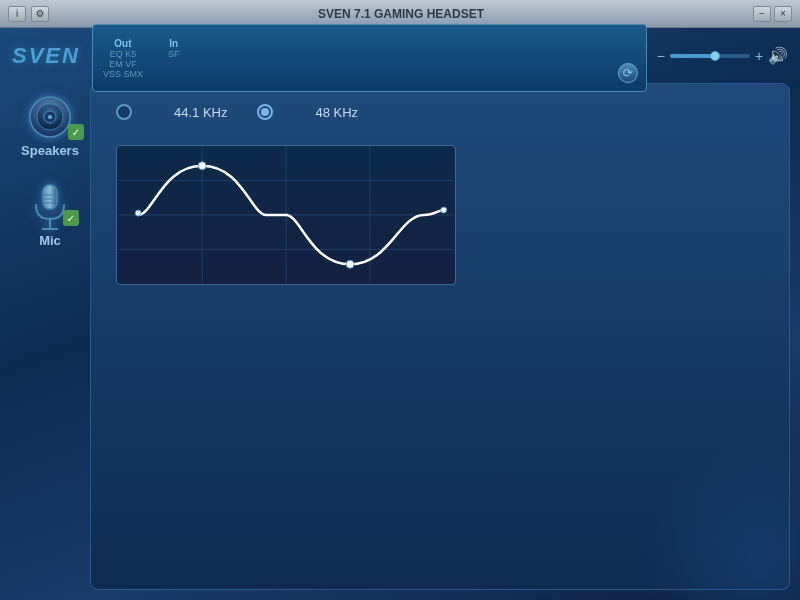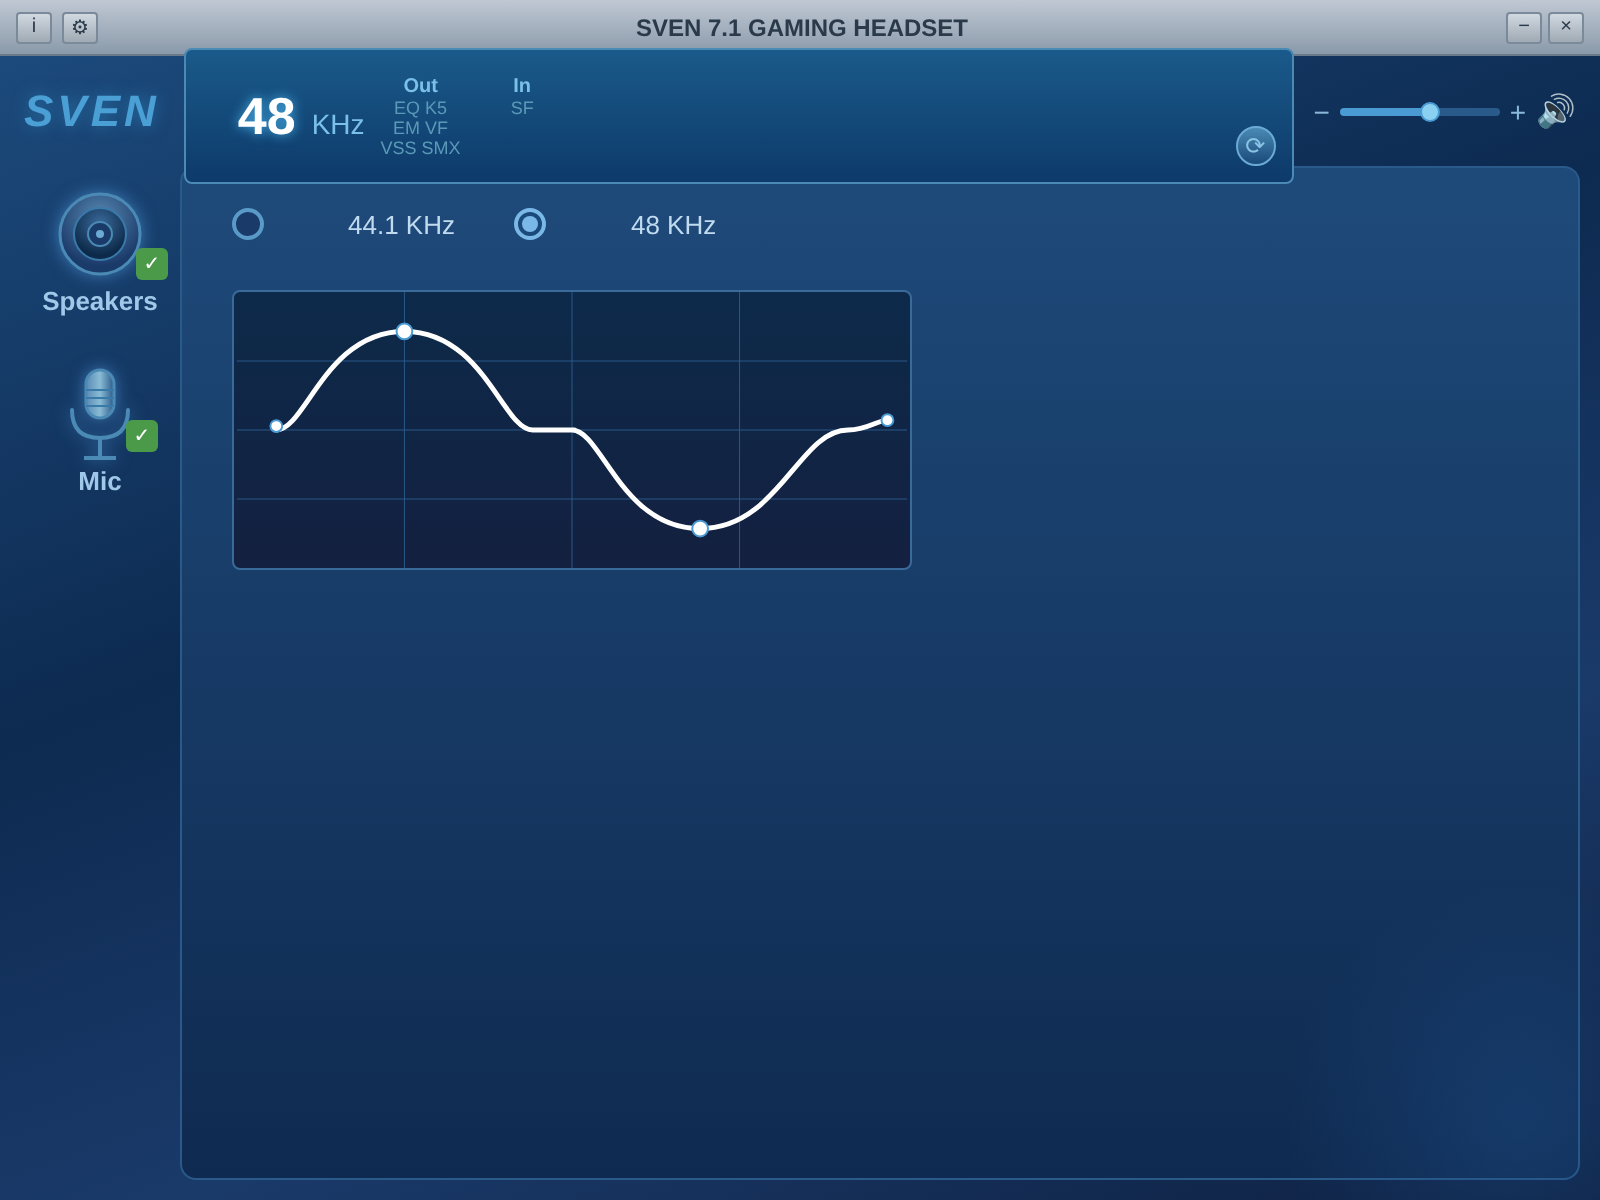"48" div { html: <div> <span>48</span> <span>KHz</span> </div> -> none }
